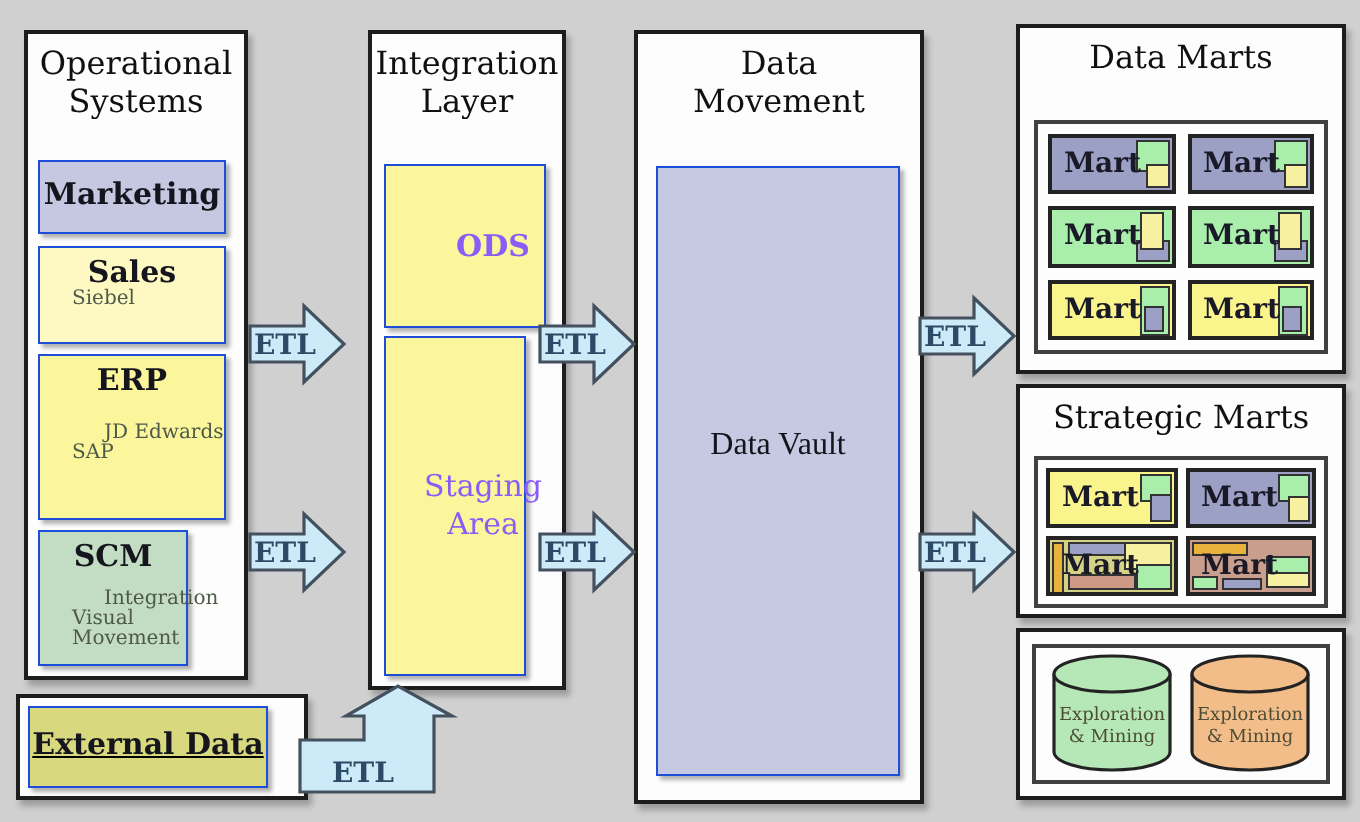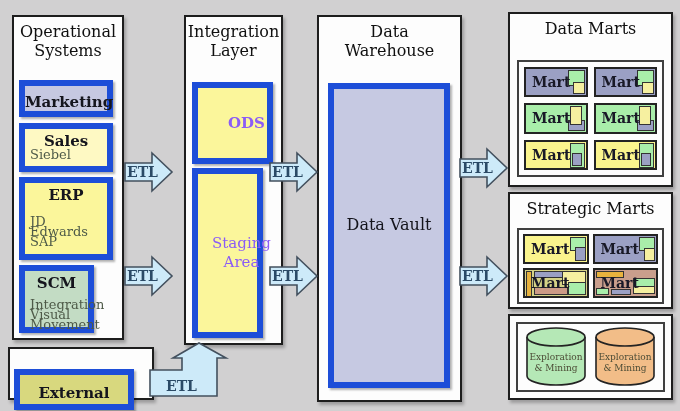"Warehouse" span { text: Warehouse -> Movement }
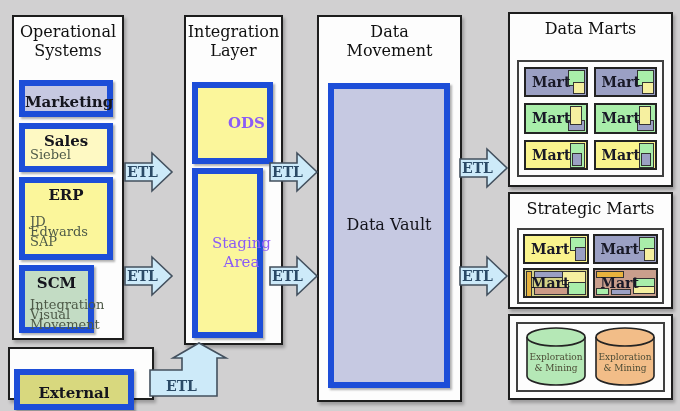"Marketing" .inner-box { border: 6px solid #1d4ed8 -> 1px solid #1d4ed8 }
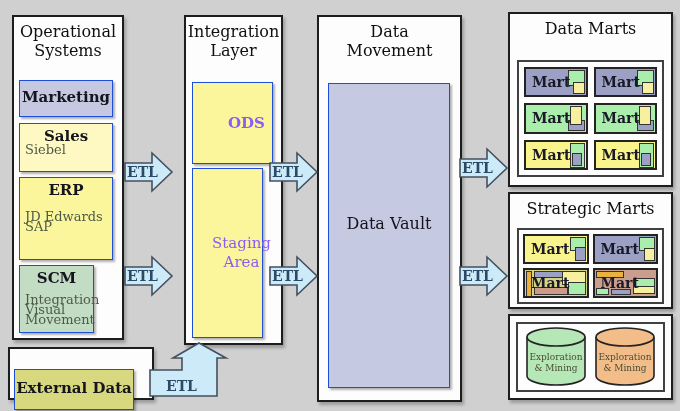"Siebel" .sys-sub { font-size: 13px -> 10px; padding-left: 5px -> 16px }
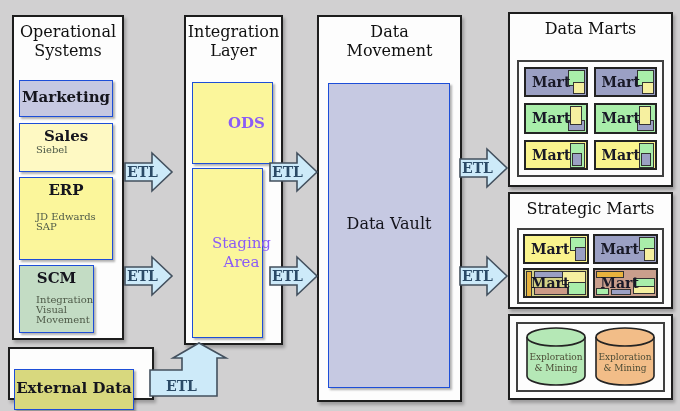"JD Edwards" .sub-gap { margin-left: none -> 16px }
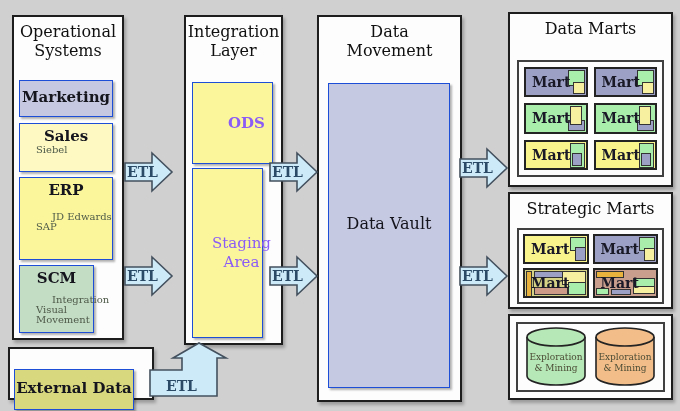"Data Vault" div { font-family: none -> Liberation Serif, serif }
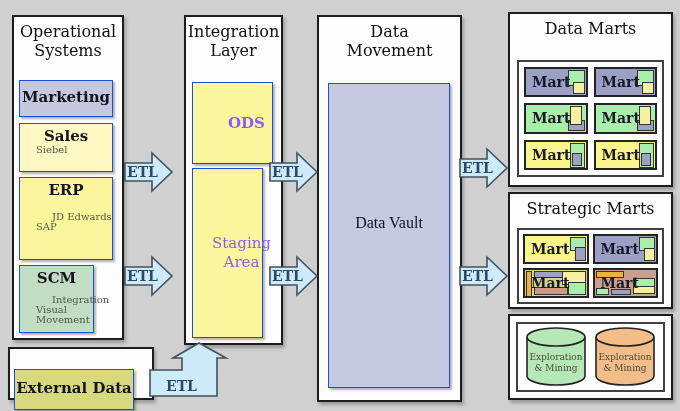"External Data" div.inner-box { text-decoration: none -> underline; top: 20px -> 4px }
